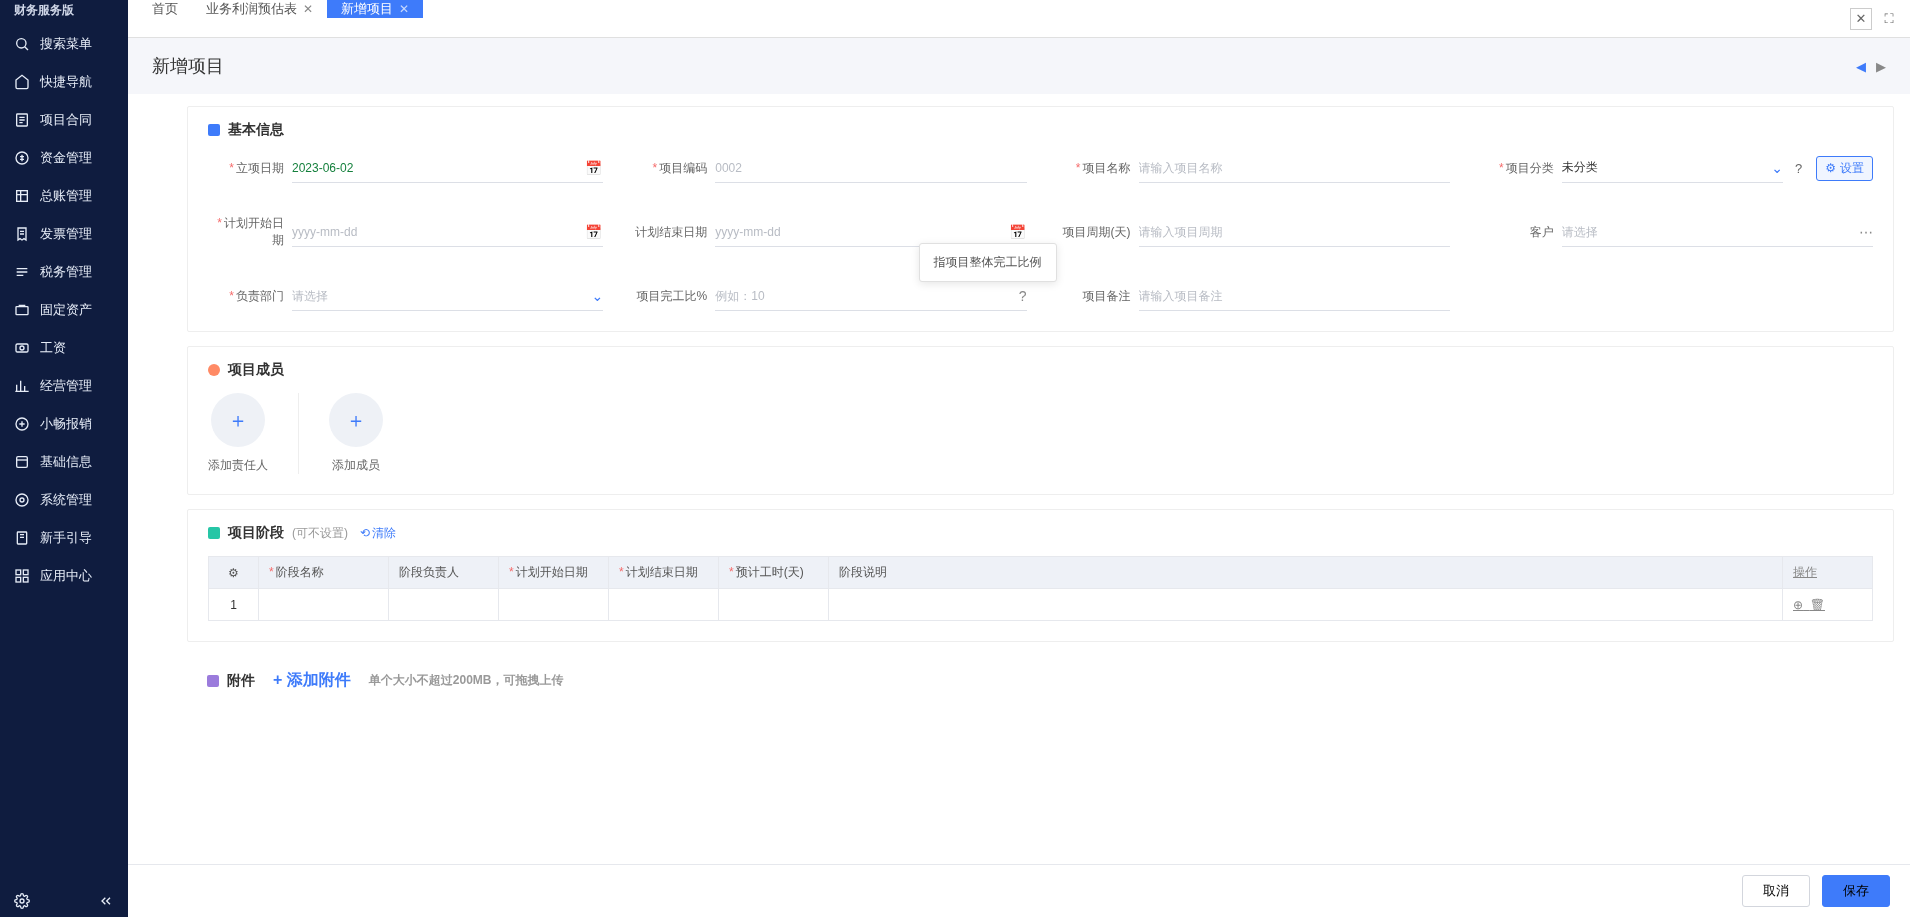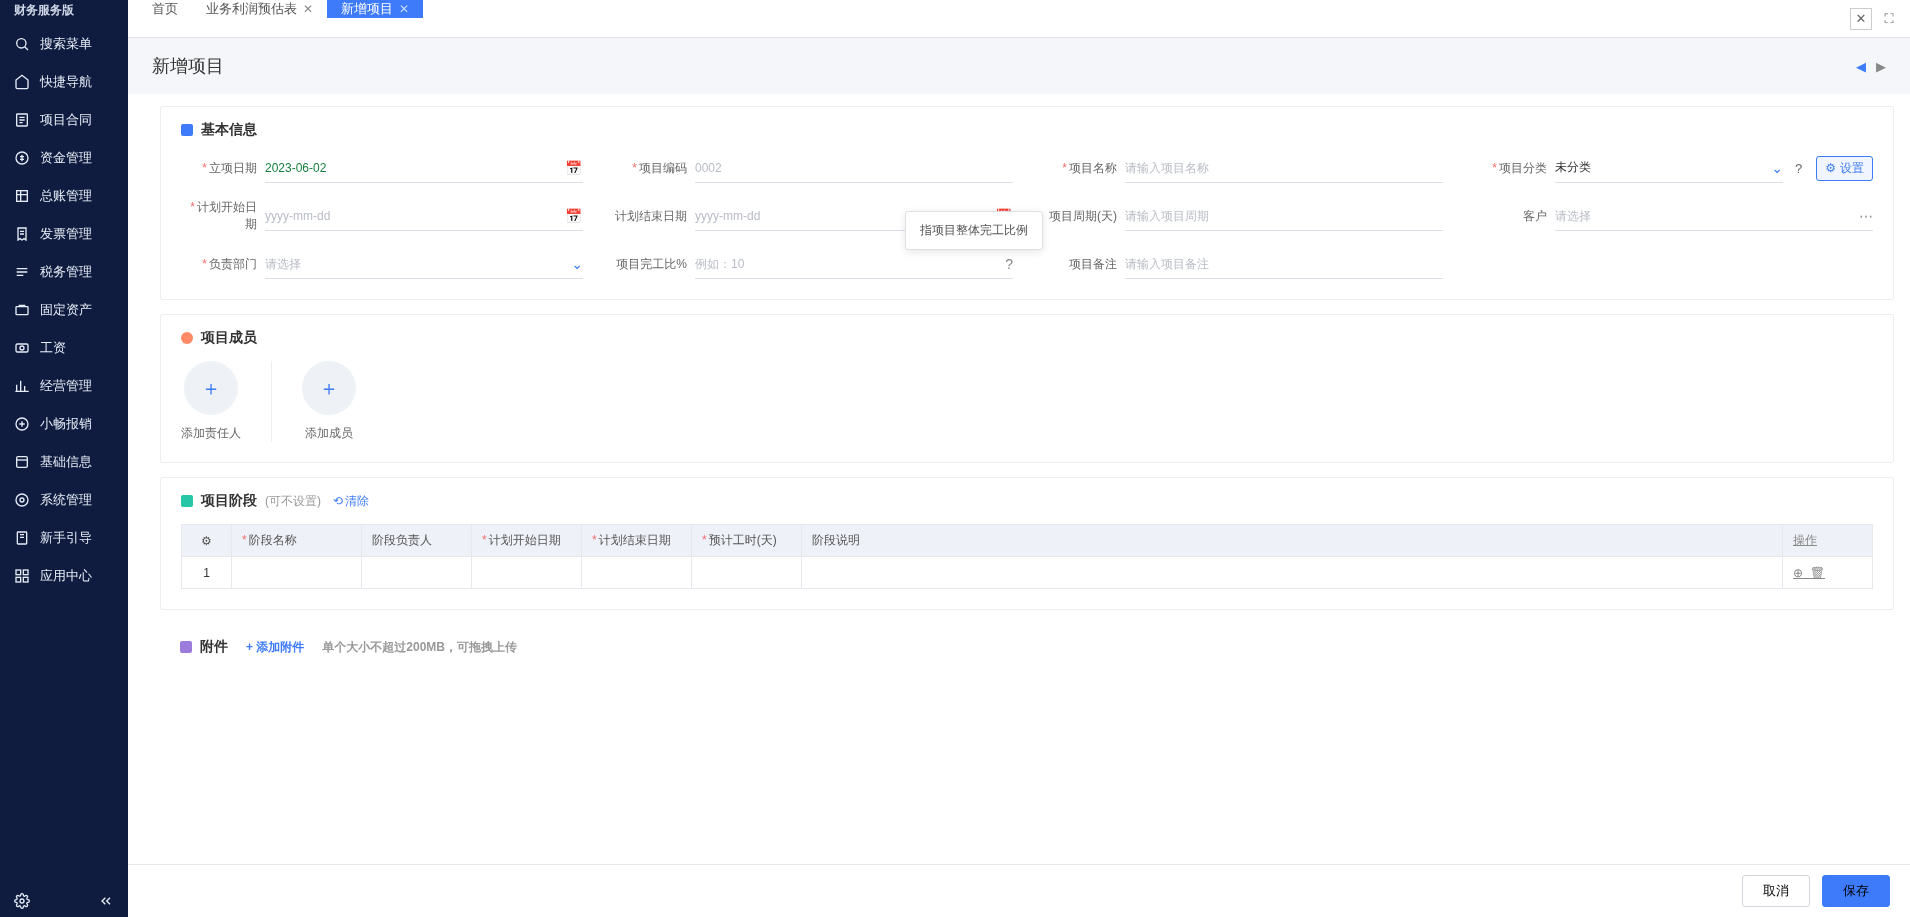"基本信息" .content { margin-left: none -> 27px }
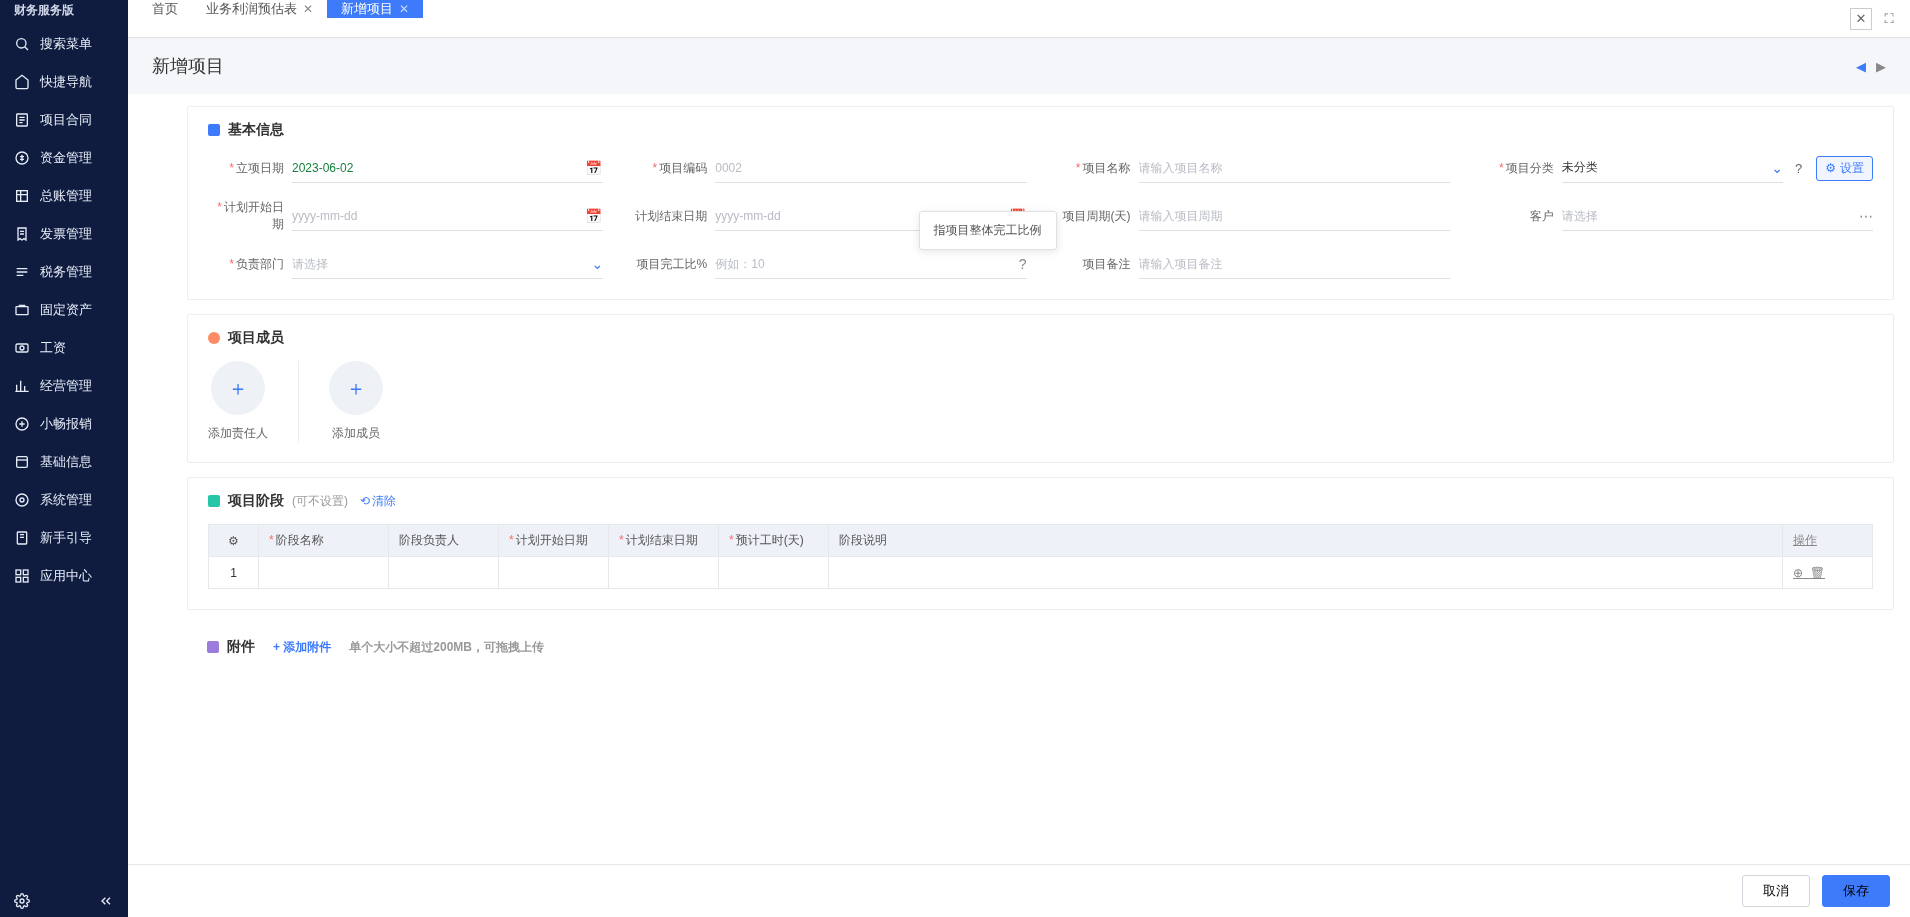"* 立项日期" .form-grid { gap: 16px 28px -> 32px 28px }
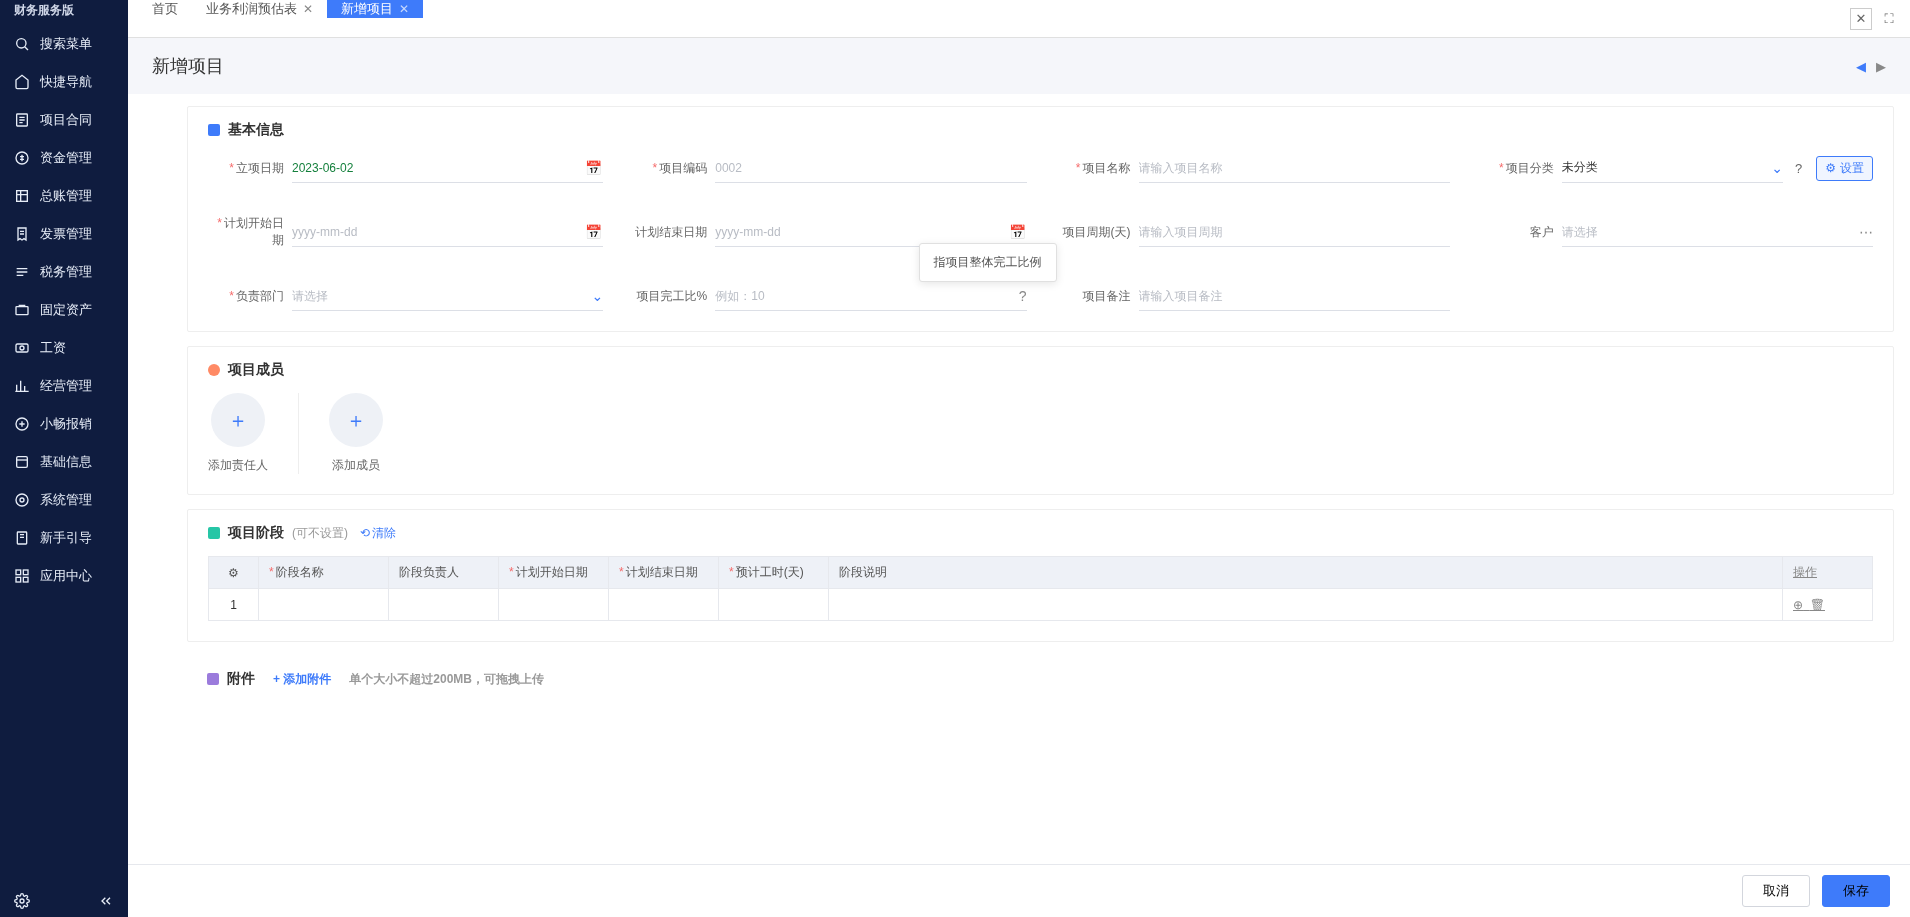"+ 添加附件" .attach-link { font-size: 12px -> 16px }
